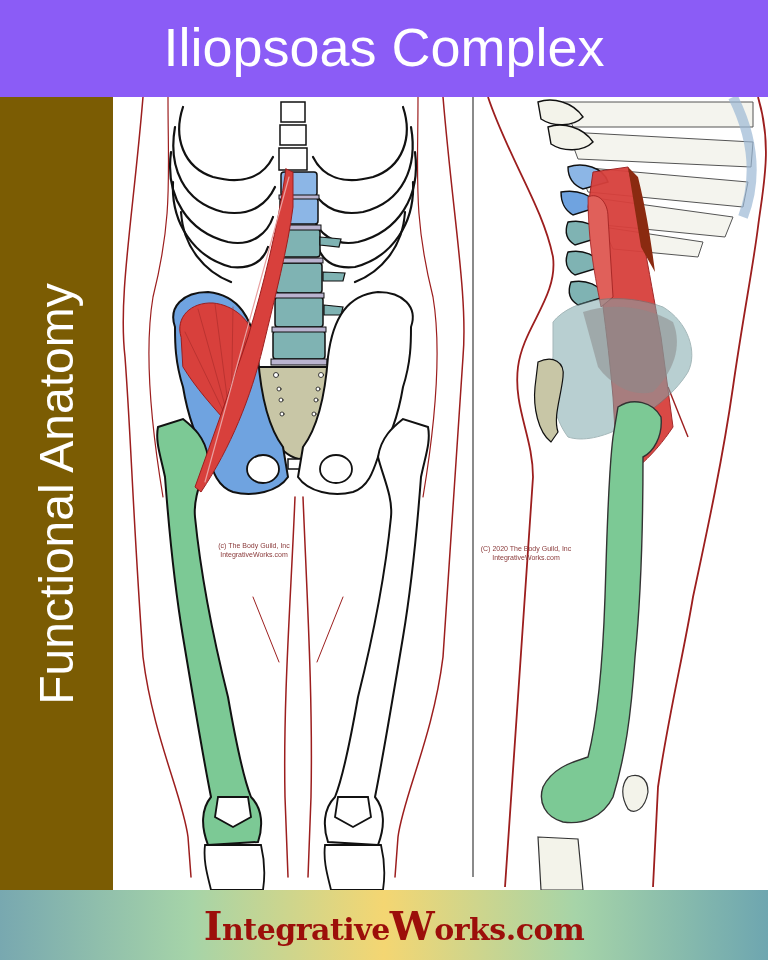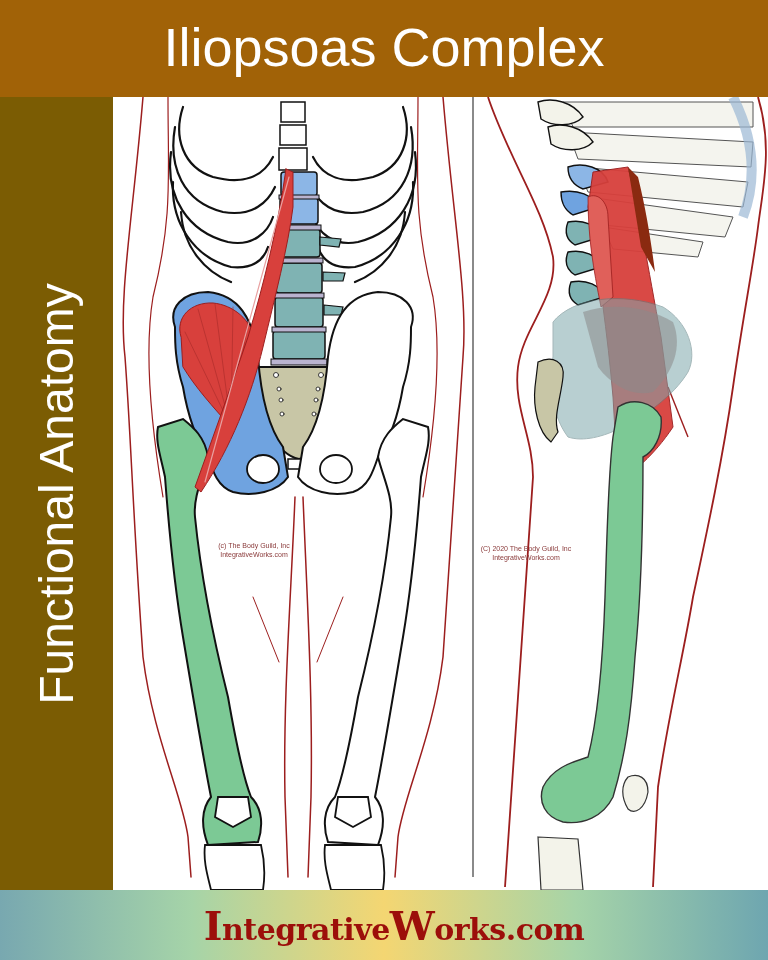"Iliopsoas Complex" .header { background: #a16207 -> #8b5cf6 }
